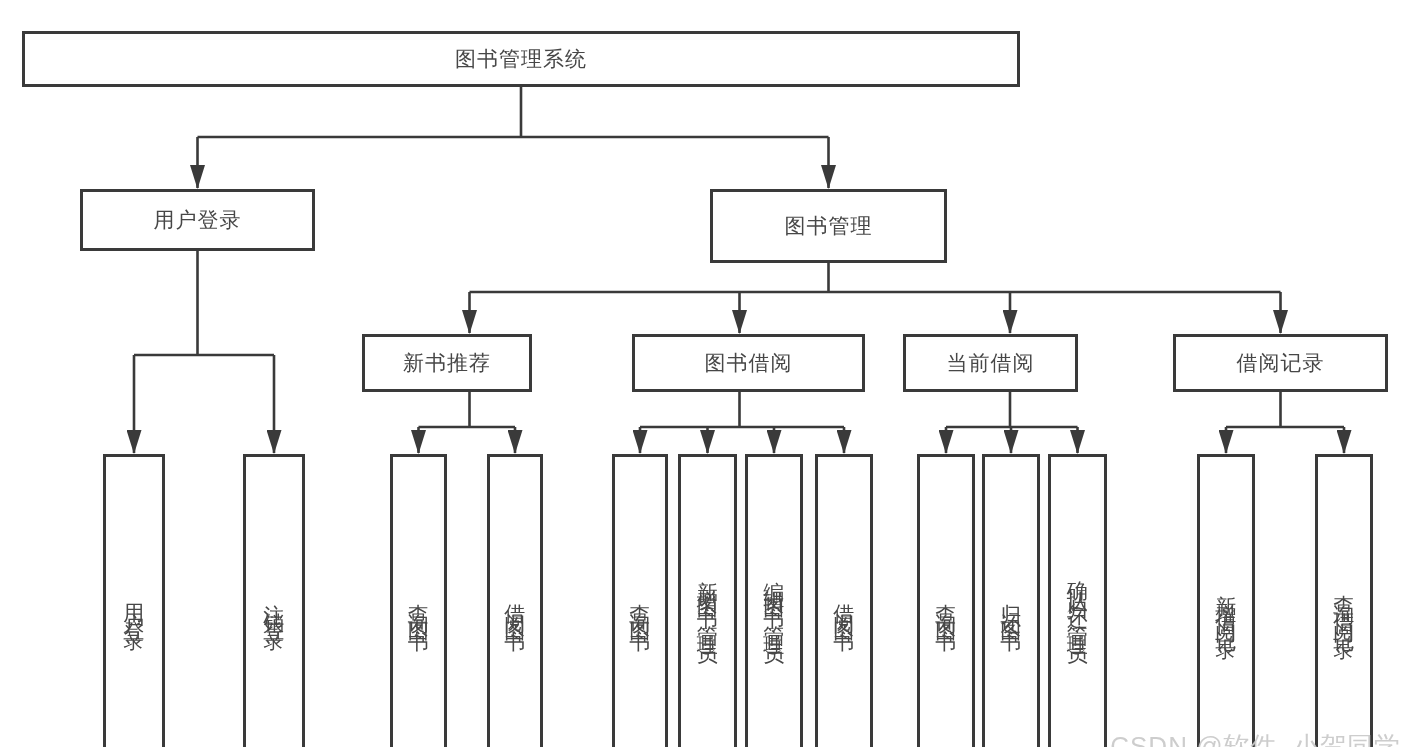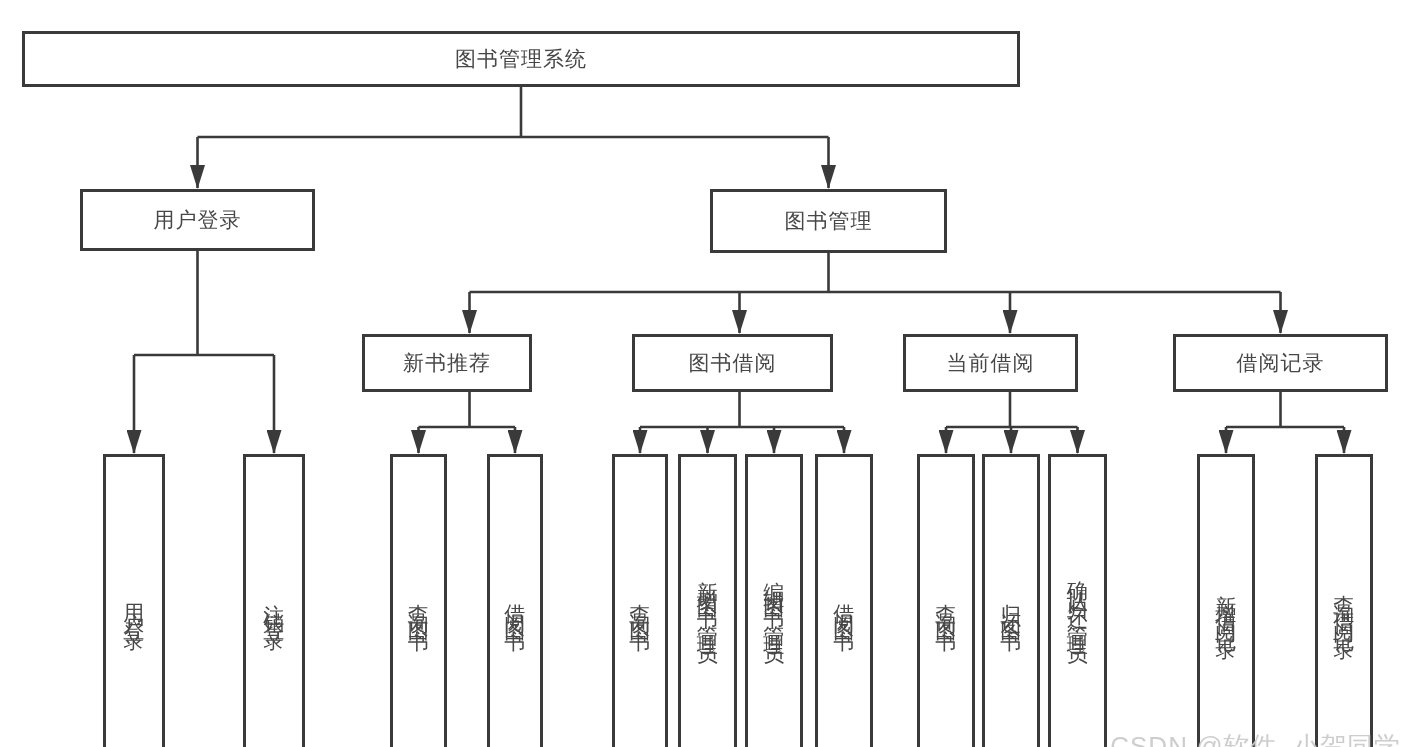"图书管理" div.node { height: 64px -> 74px }
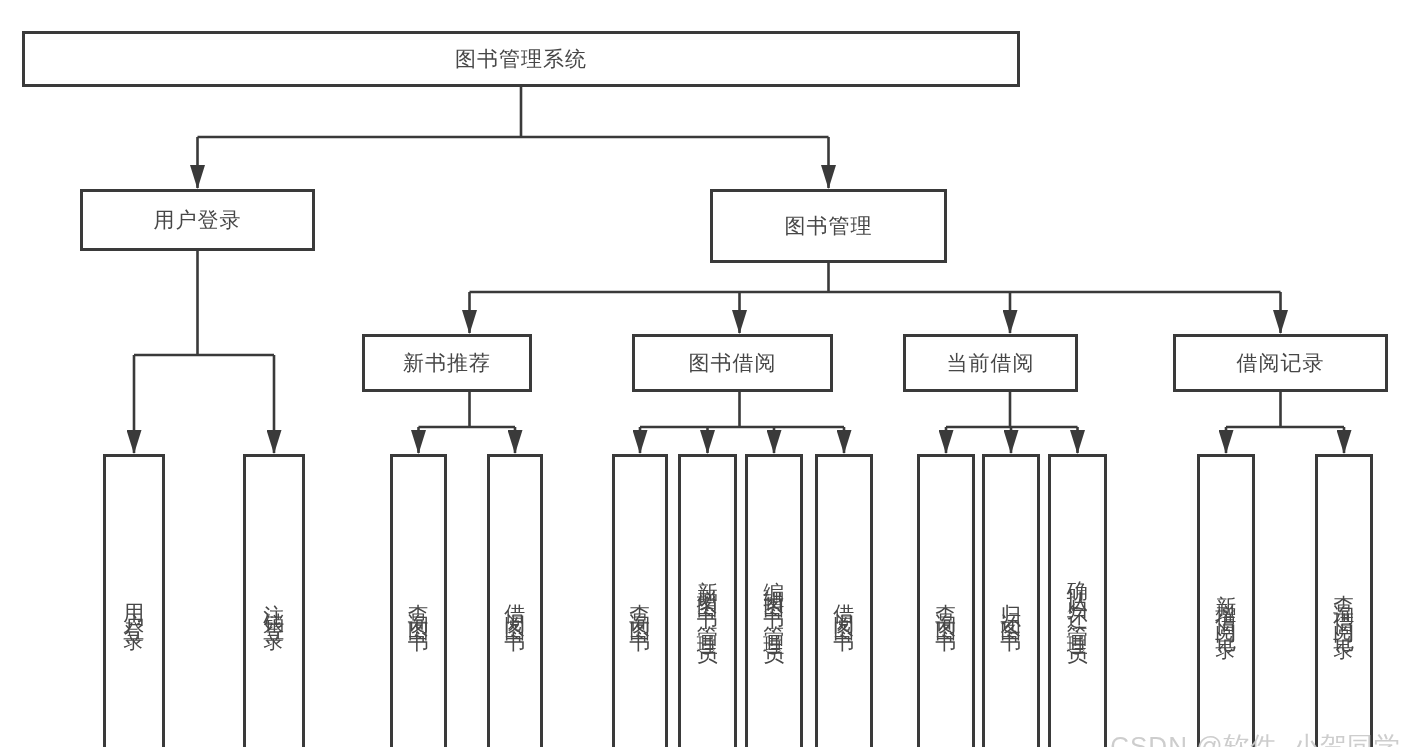"图书借阅" div.node { width: 201px -> 233px }
